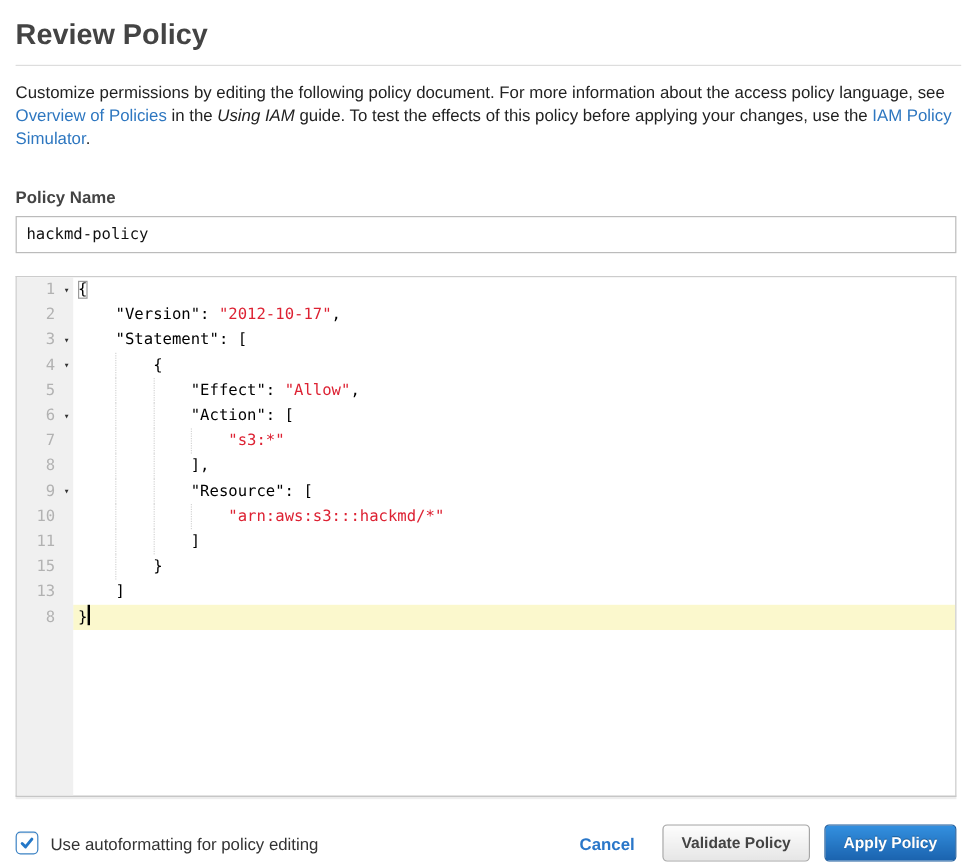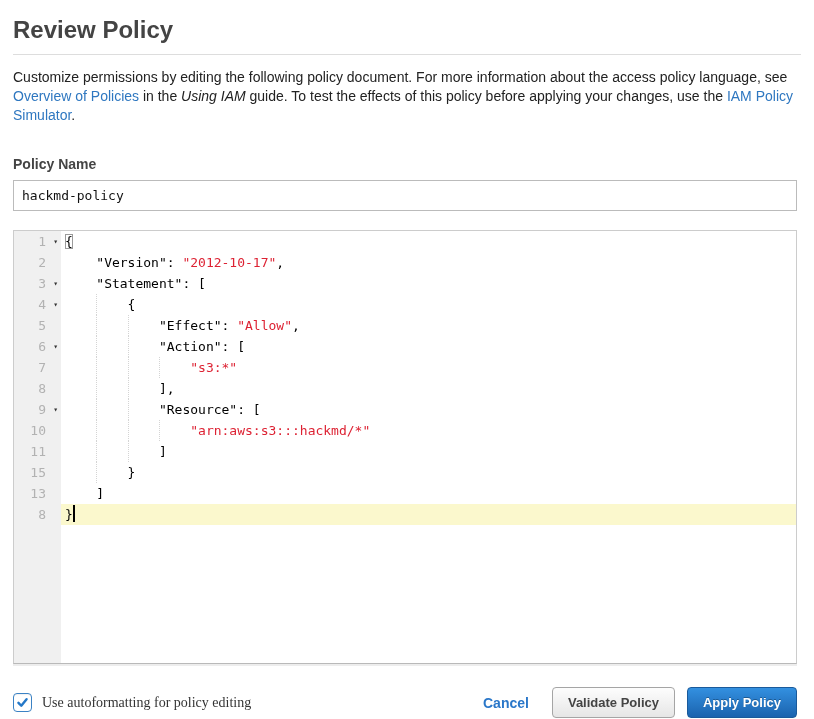"Use autoformatting for policy editing" .checkbox-label { font-family: Liberation Serif, serif -> none }
